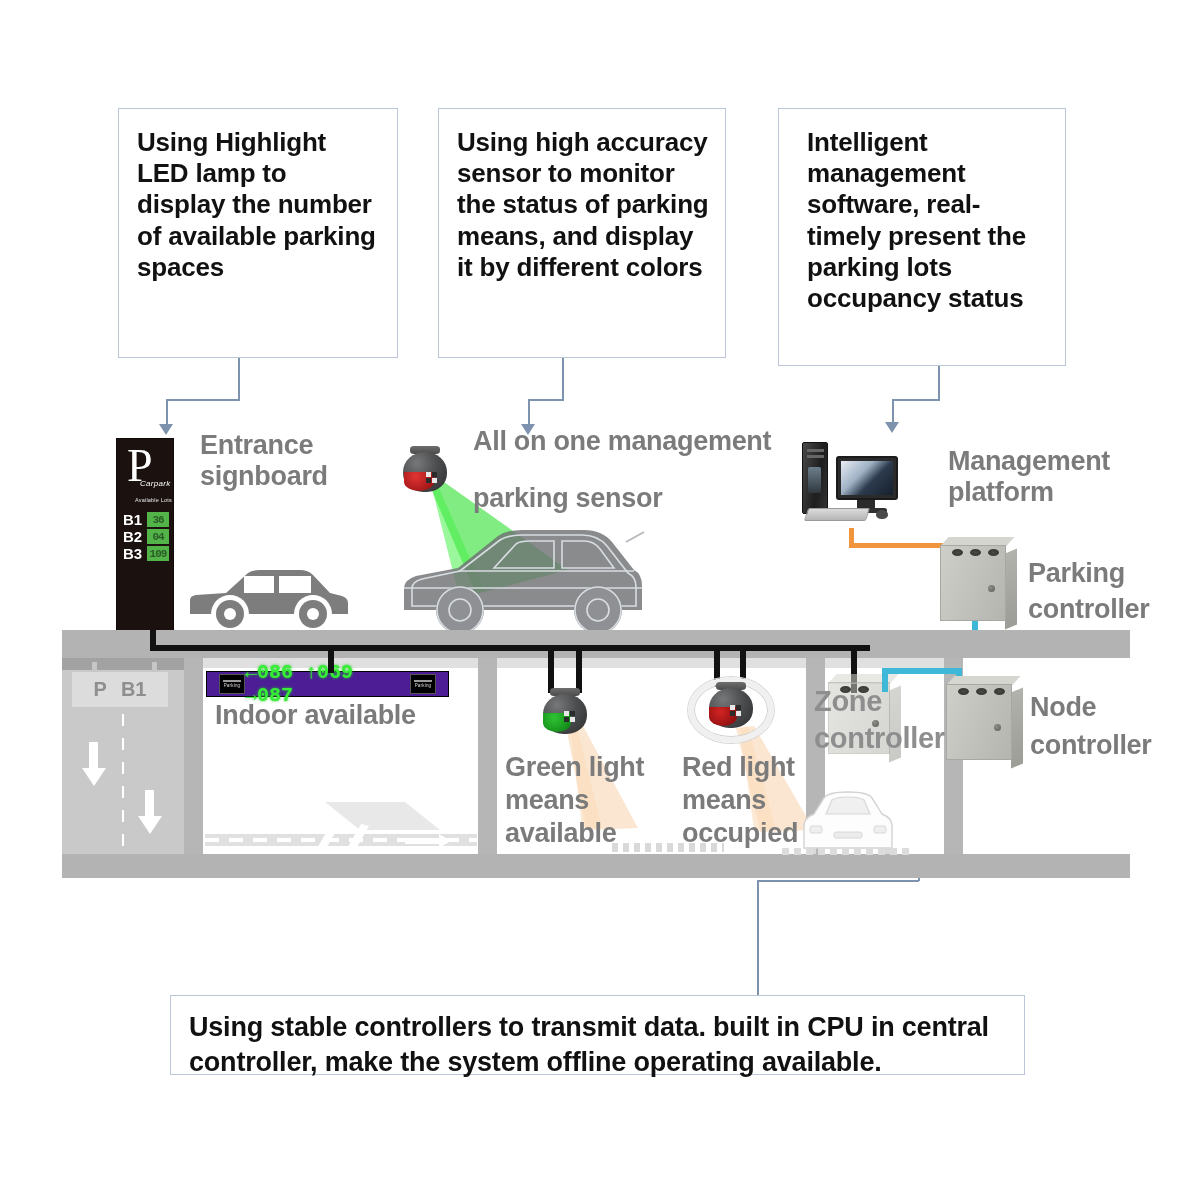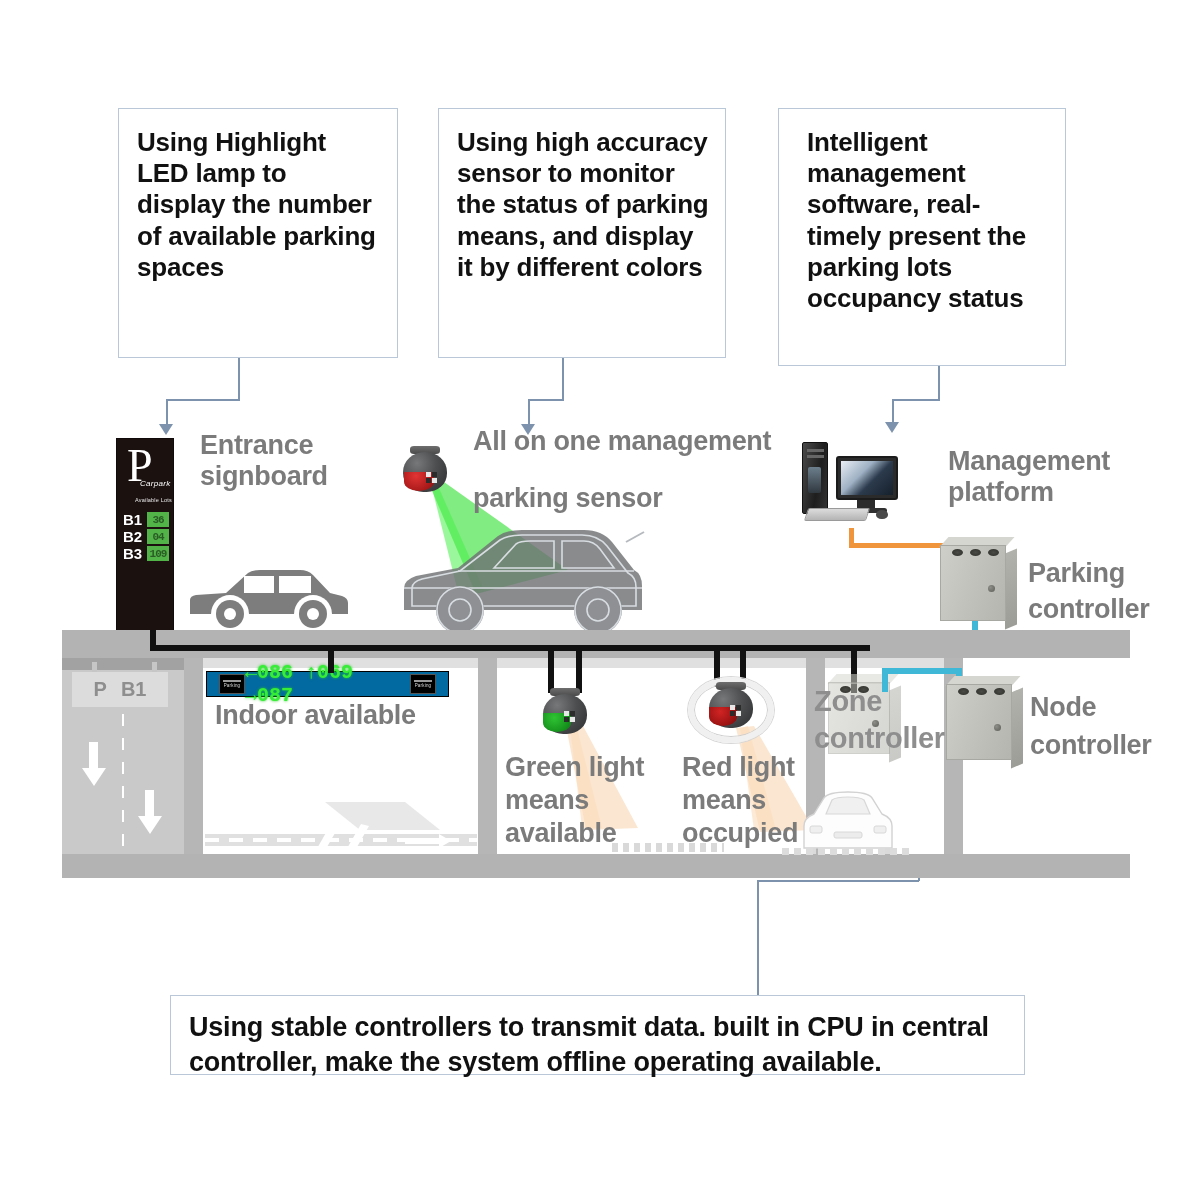"←086 ↑069 →087" .indoor-sign { background: #0369a1 -> #4c1d95 }
